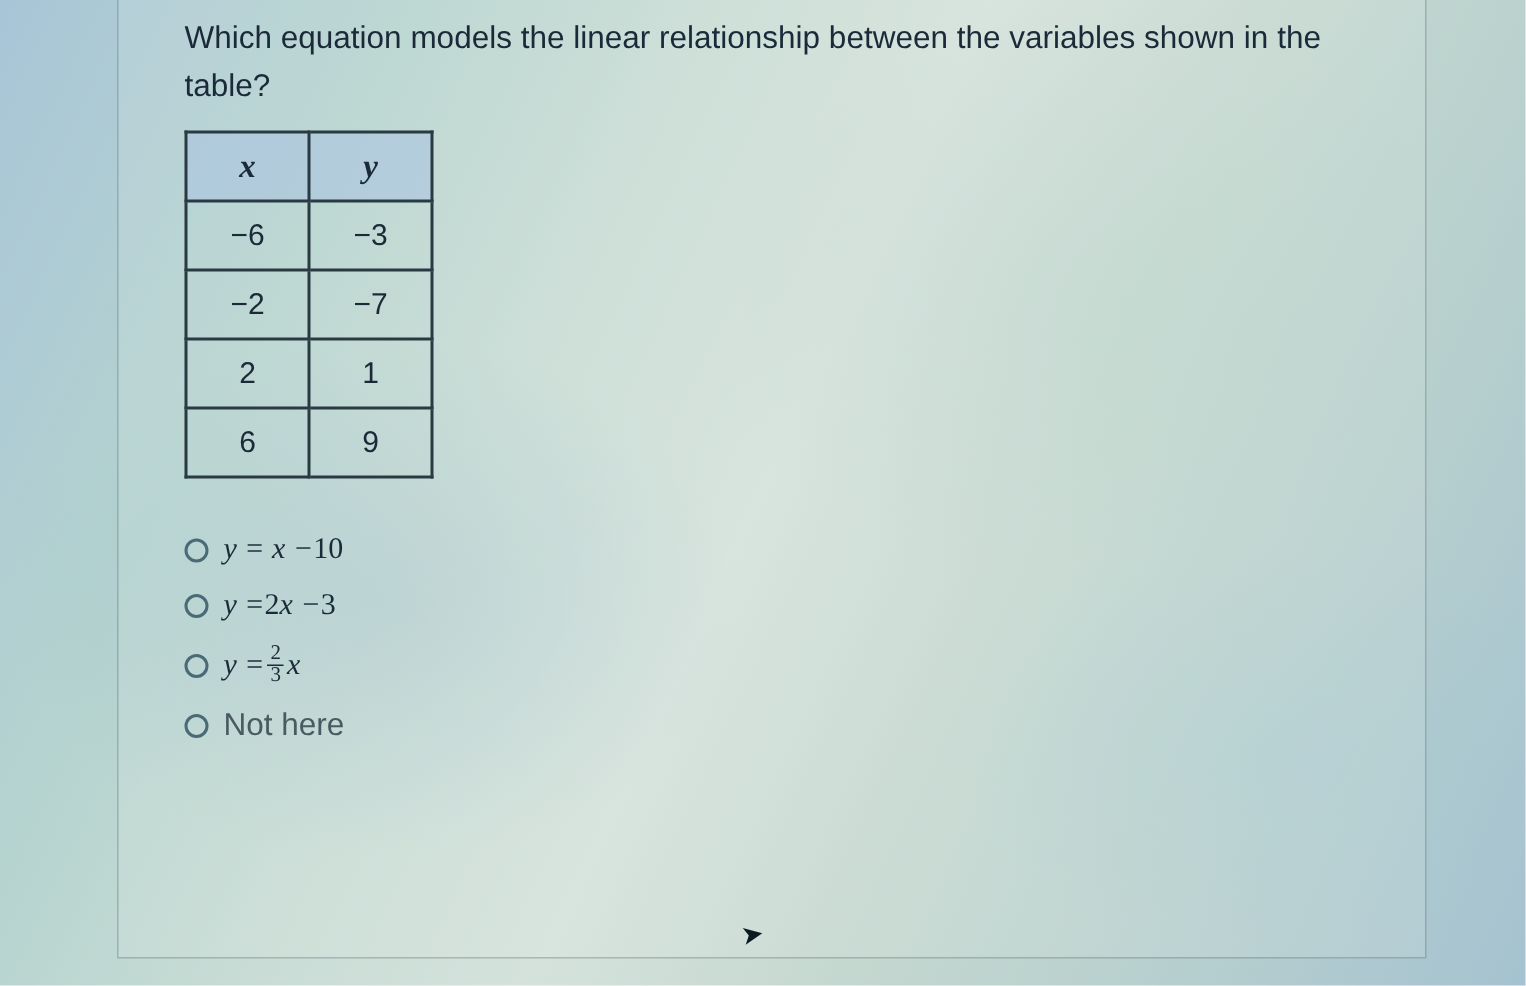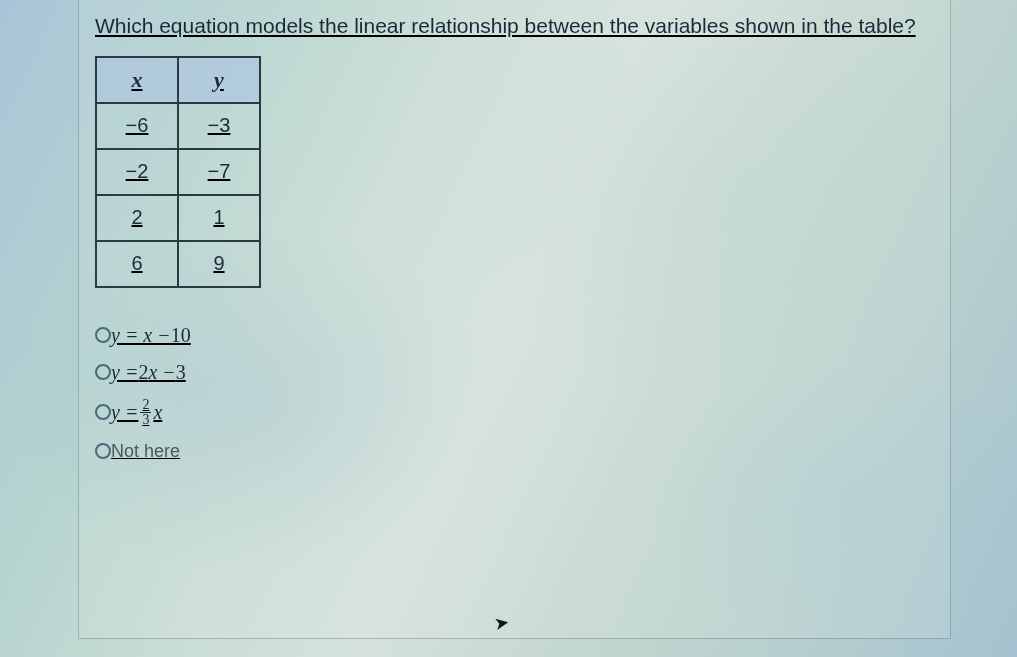"Which equation models the linear" .card { padding: 10px 34px 20px 16px -> 10px 34px 20px 44px; text-decoration: underline -> none }
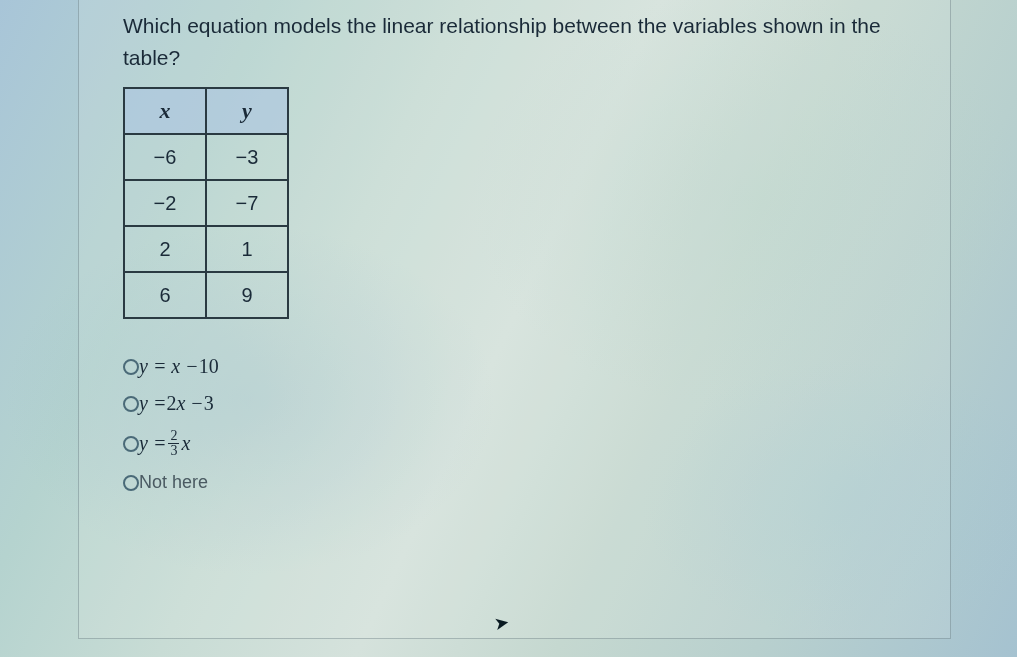"y = x −" .option { gap: none -> 10px }
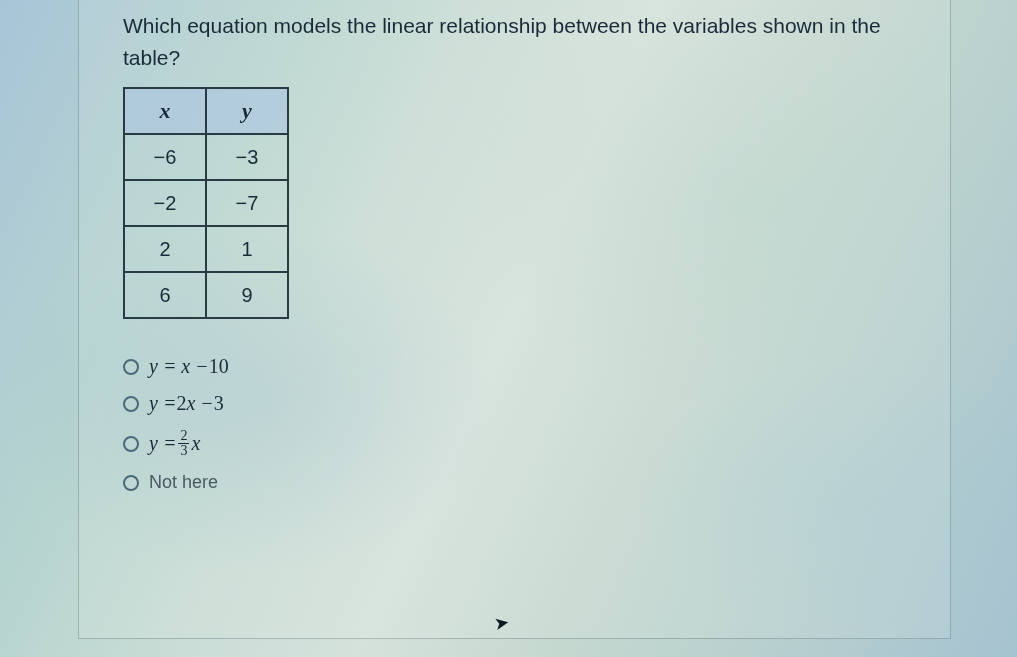"Not here" .plain { font-size: 18px -> 21px }
